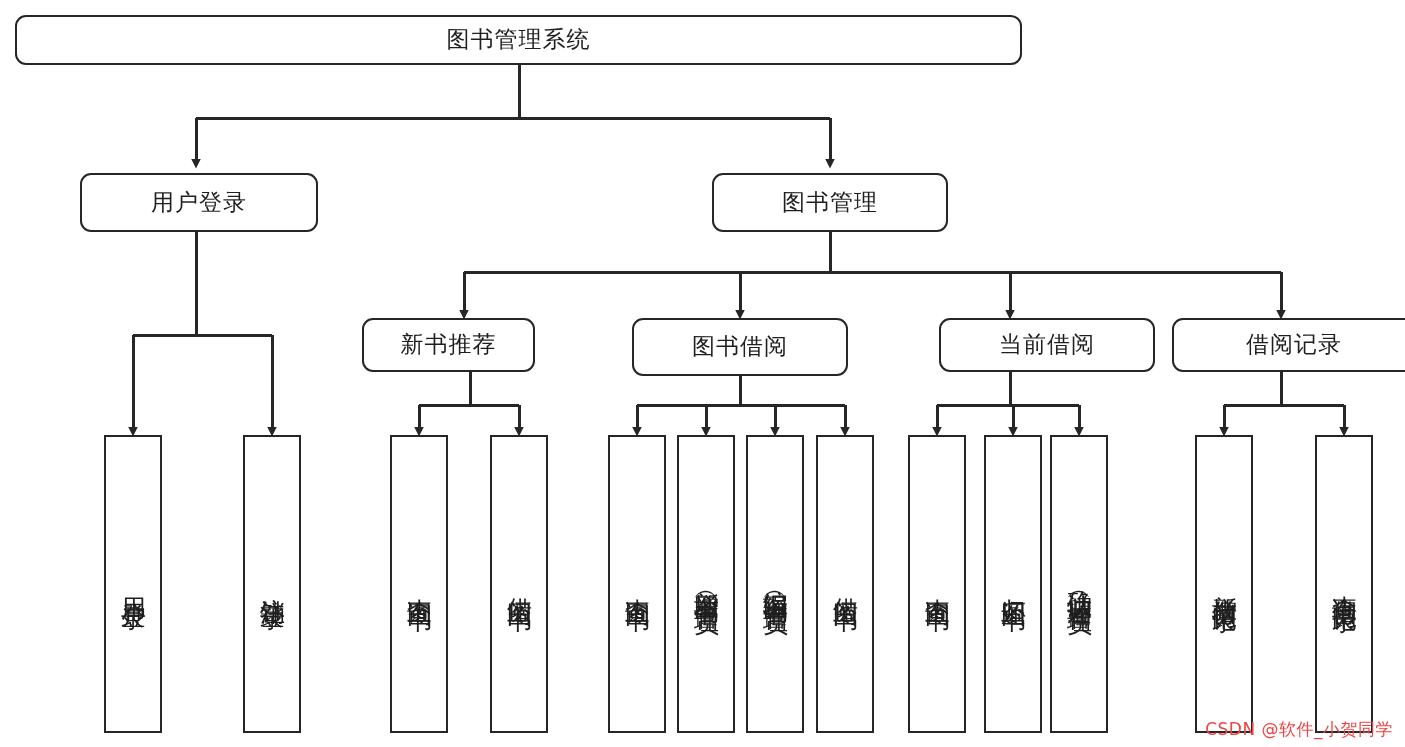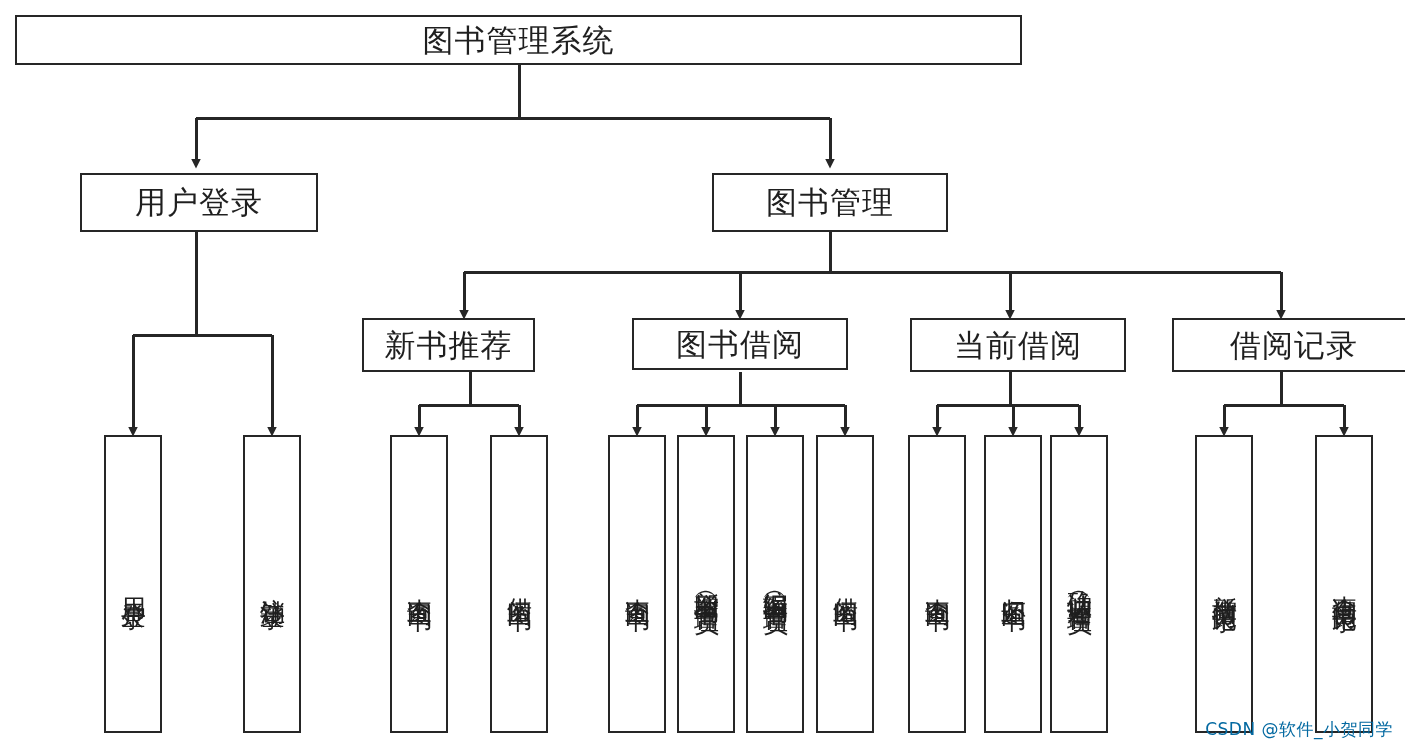"图书管理系统" .node.h { border-radius: none -> 11px; font-size: 31px -> 23px }
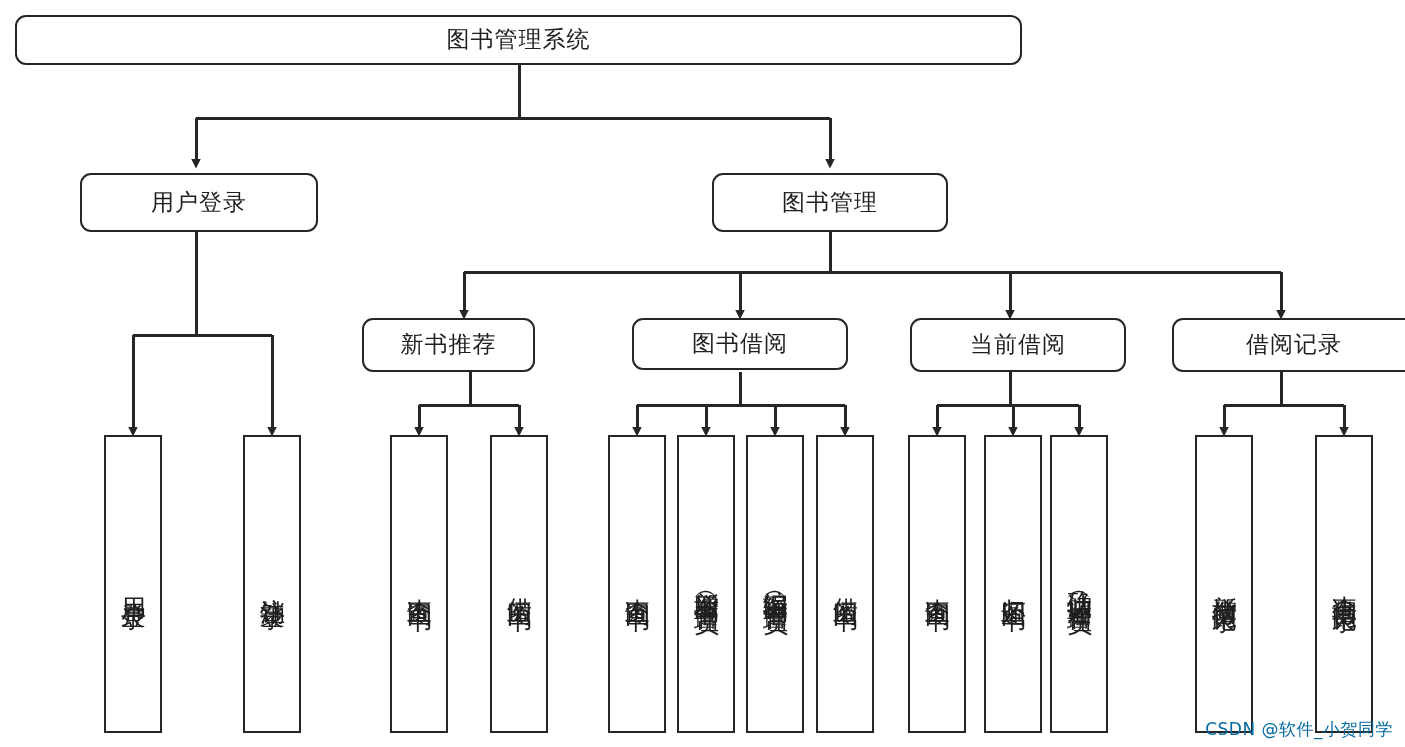"图书借阅" div.node { height: 52px -> 58px }
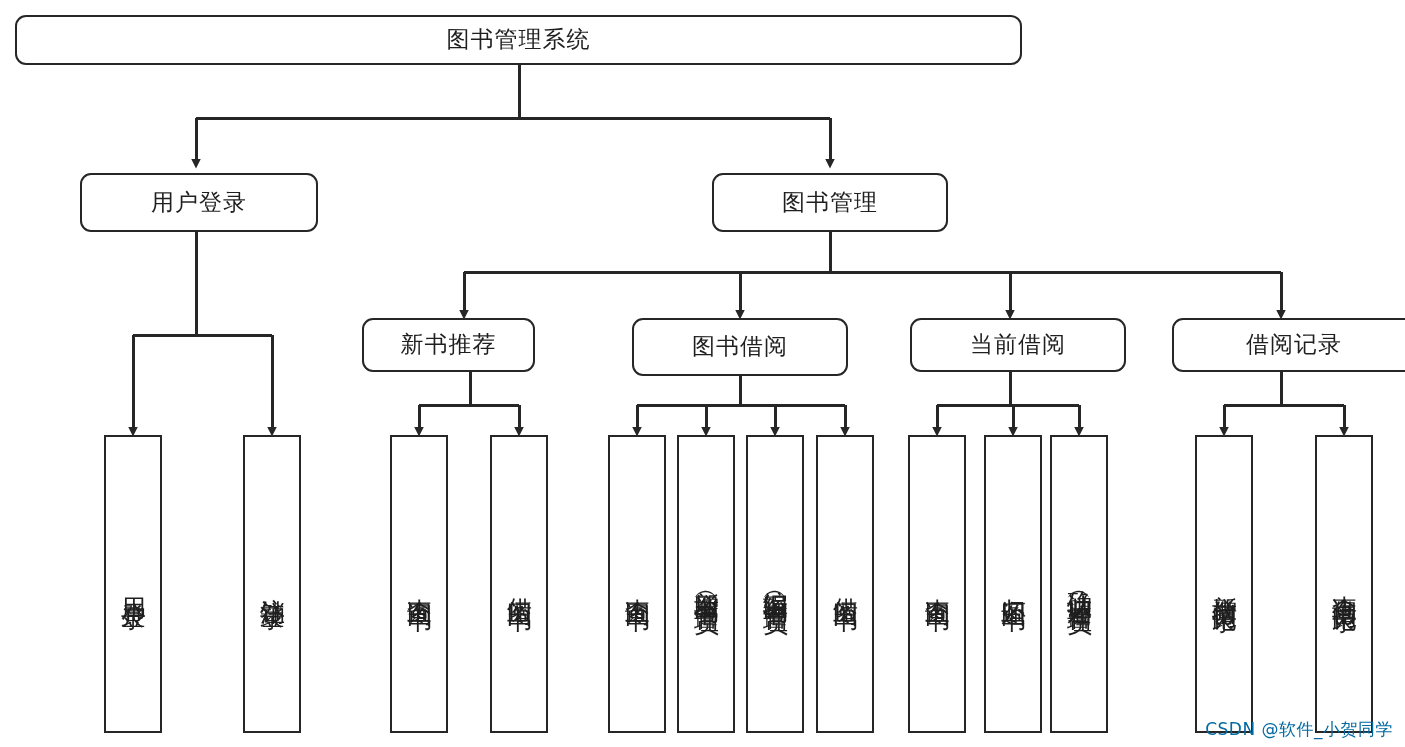"当前借阅" div.node { left: 910px -> 939px }
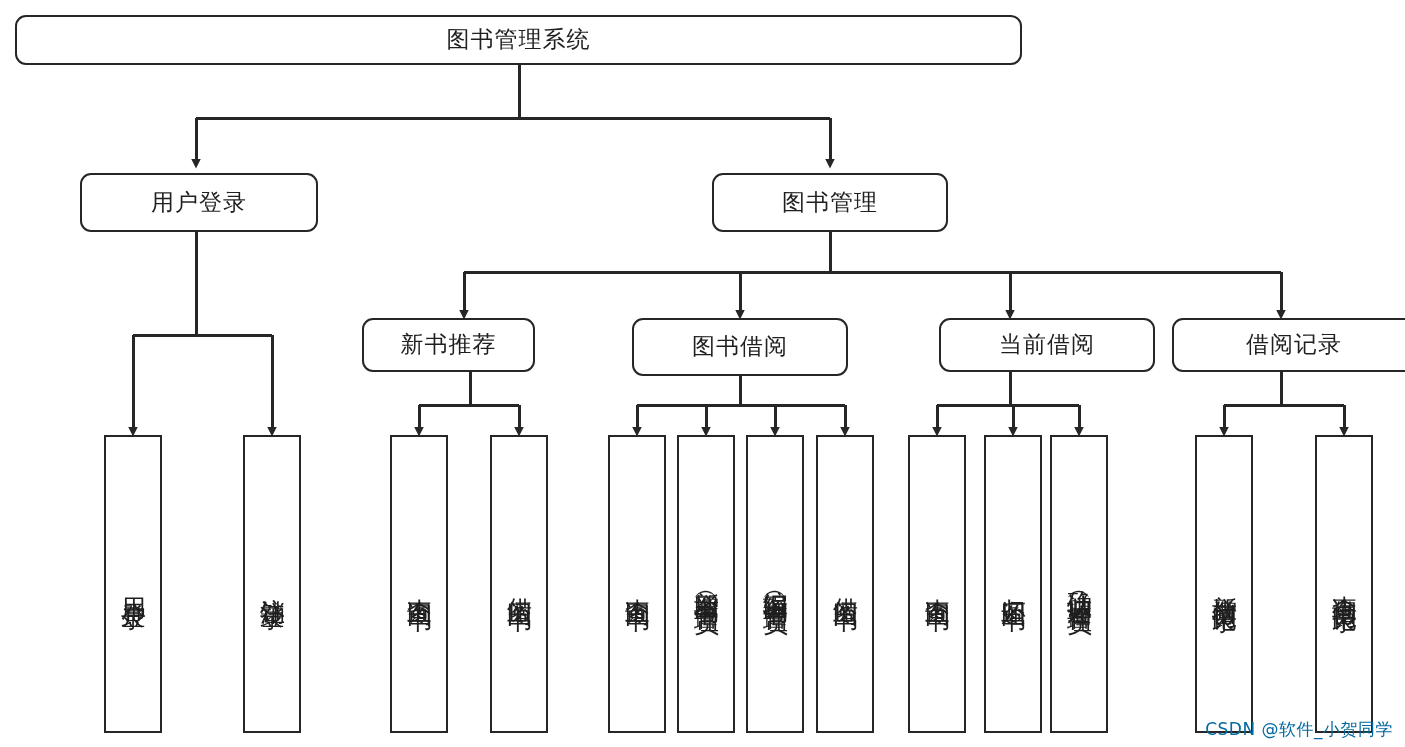"CSDN @软件_小贺同学" .watermark { color: #0369a1 -> #ef4444 }
